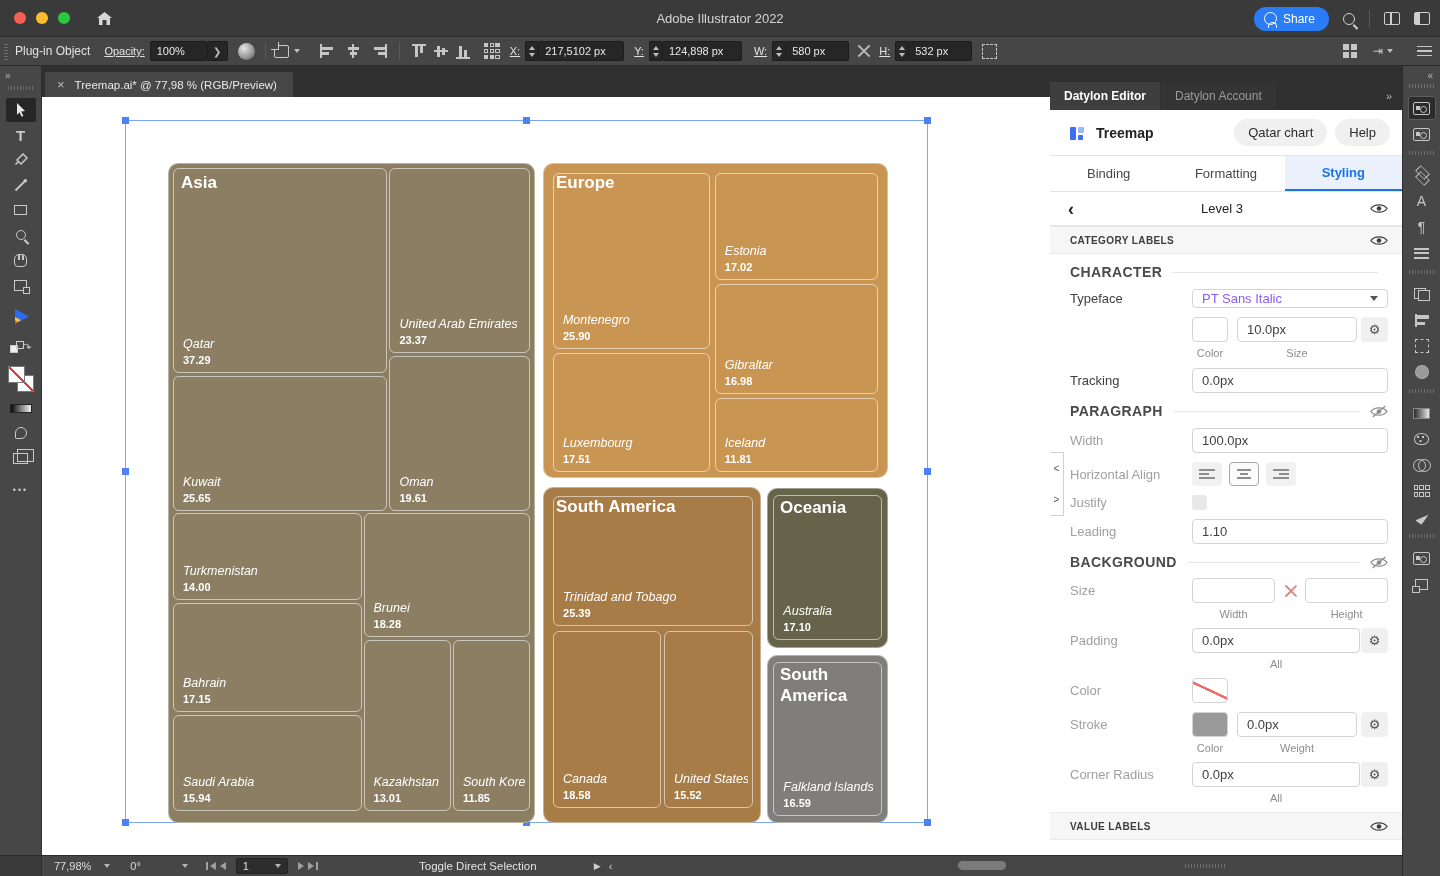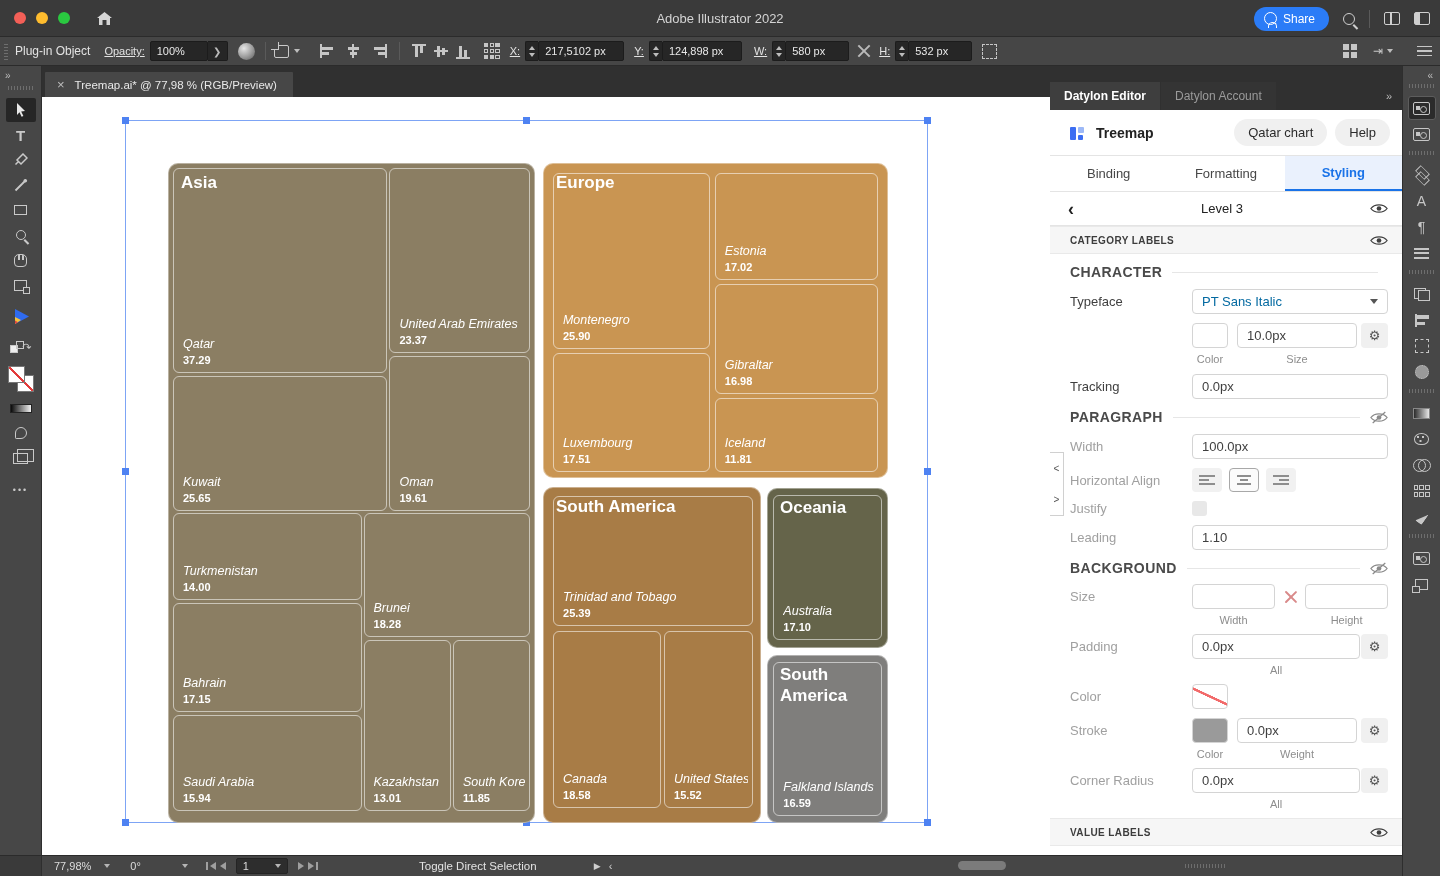"PT Sans Italic" .ddown { color: #0369a1 -> #8b5cf6; height: 25px -> 19px }
